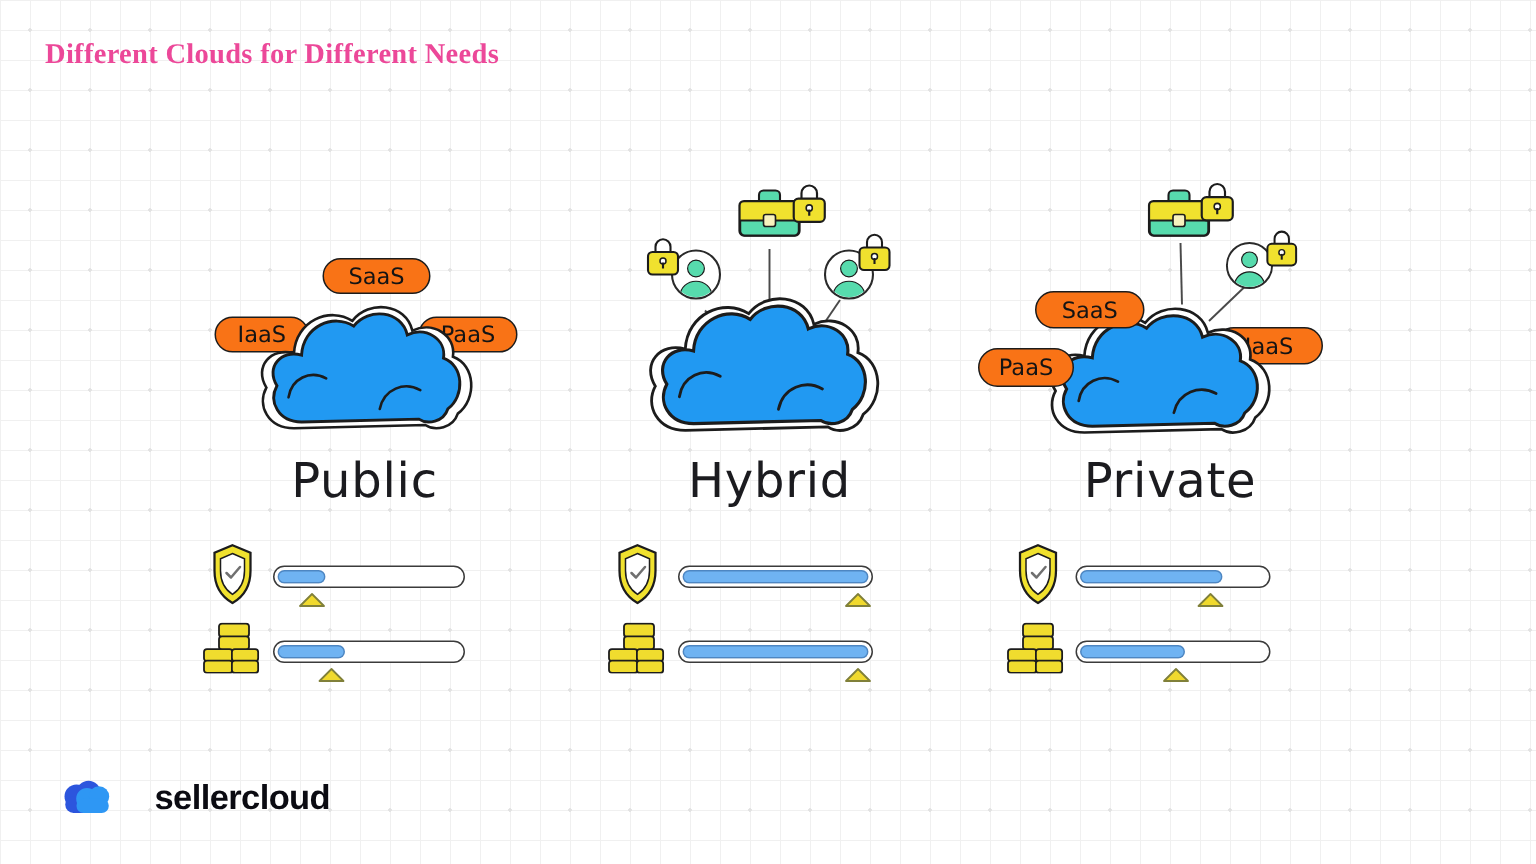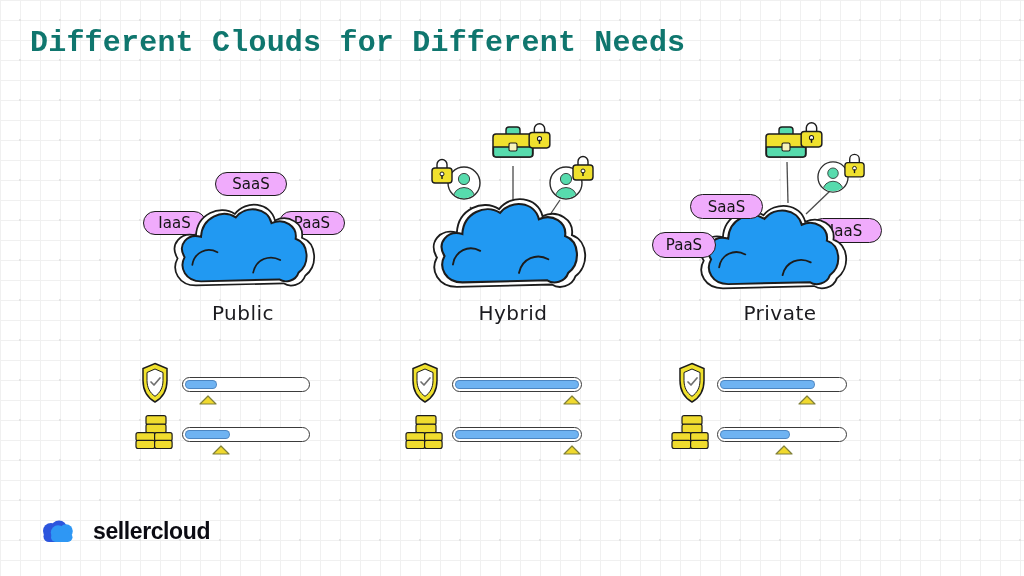"Different Clouds for Different Needs" .title { color: #0f766e -> #ec4899; font-family: Liberation Mono, monospace -> Liberation Serif, serif; font-size: 30px -> 19px }
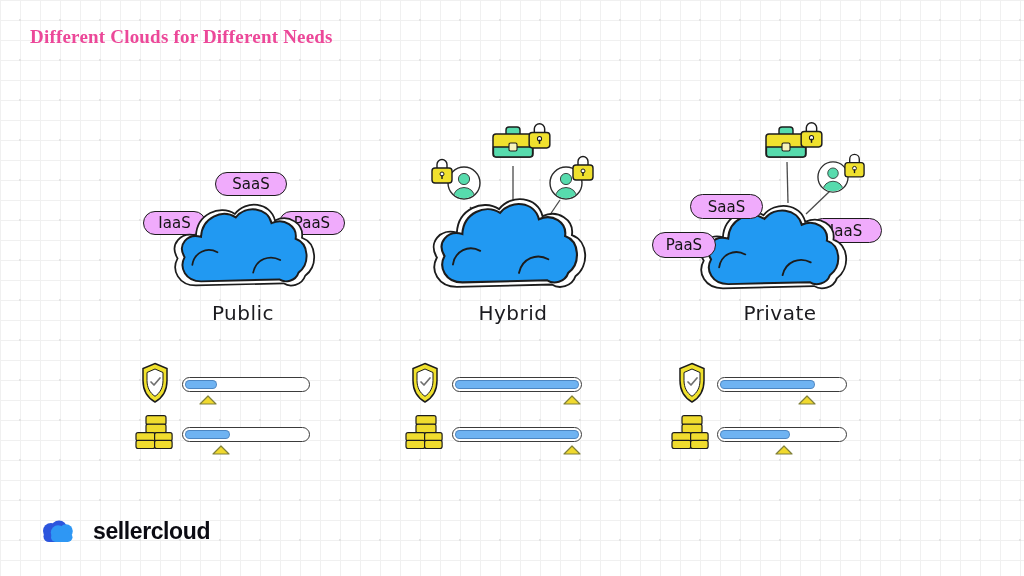"SaaS" .pill { background: #f0abfc -> #f97316 }
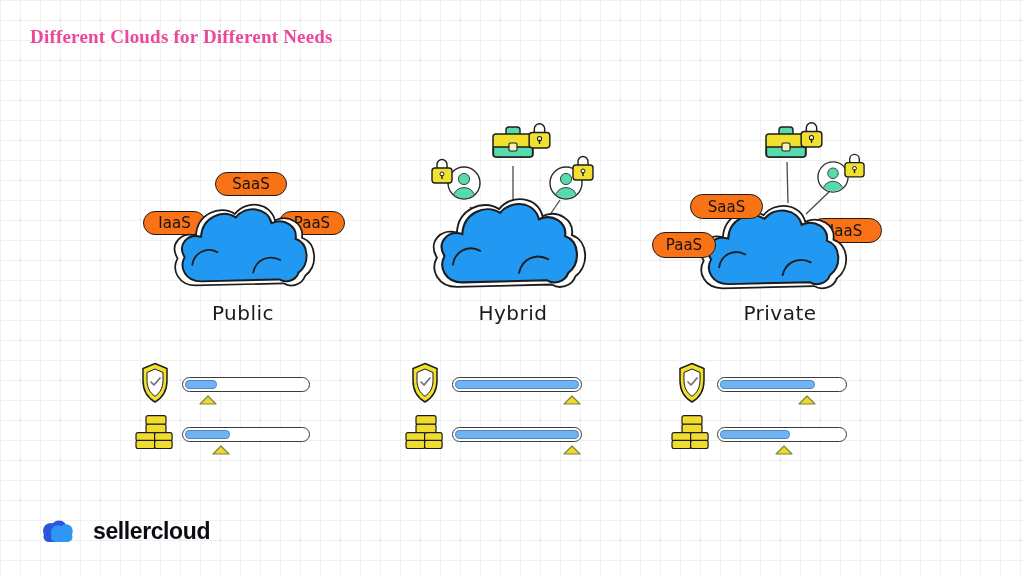"Public" .cloud-label { font-size: 20px -> 32px }
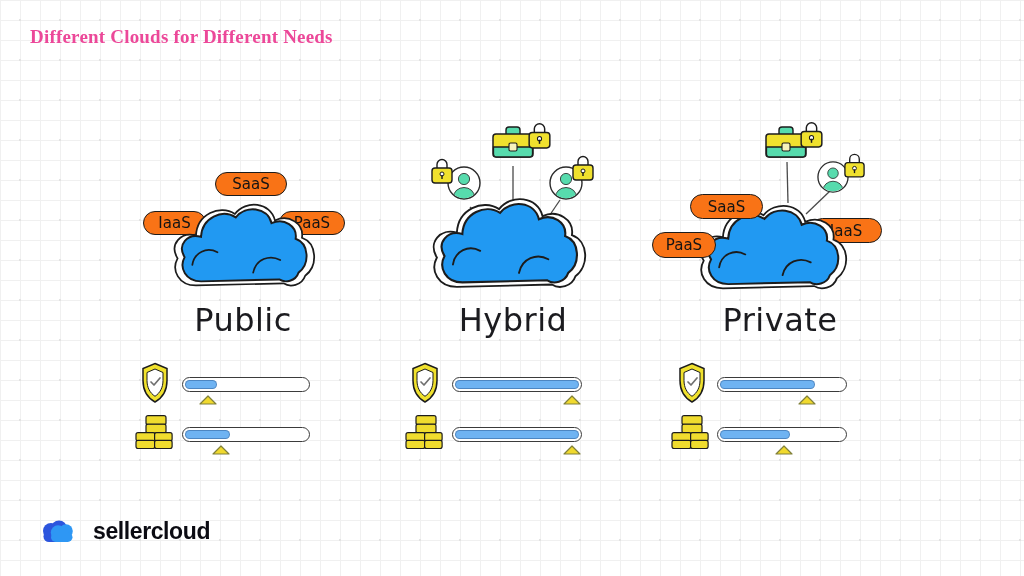"sellercloud" .logo { gap: 16px -> 26px }
